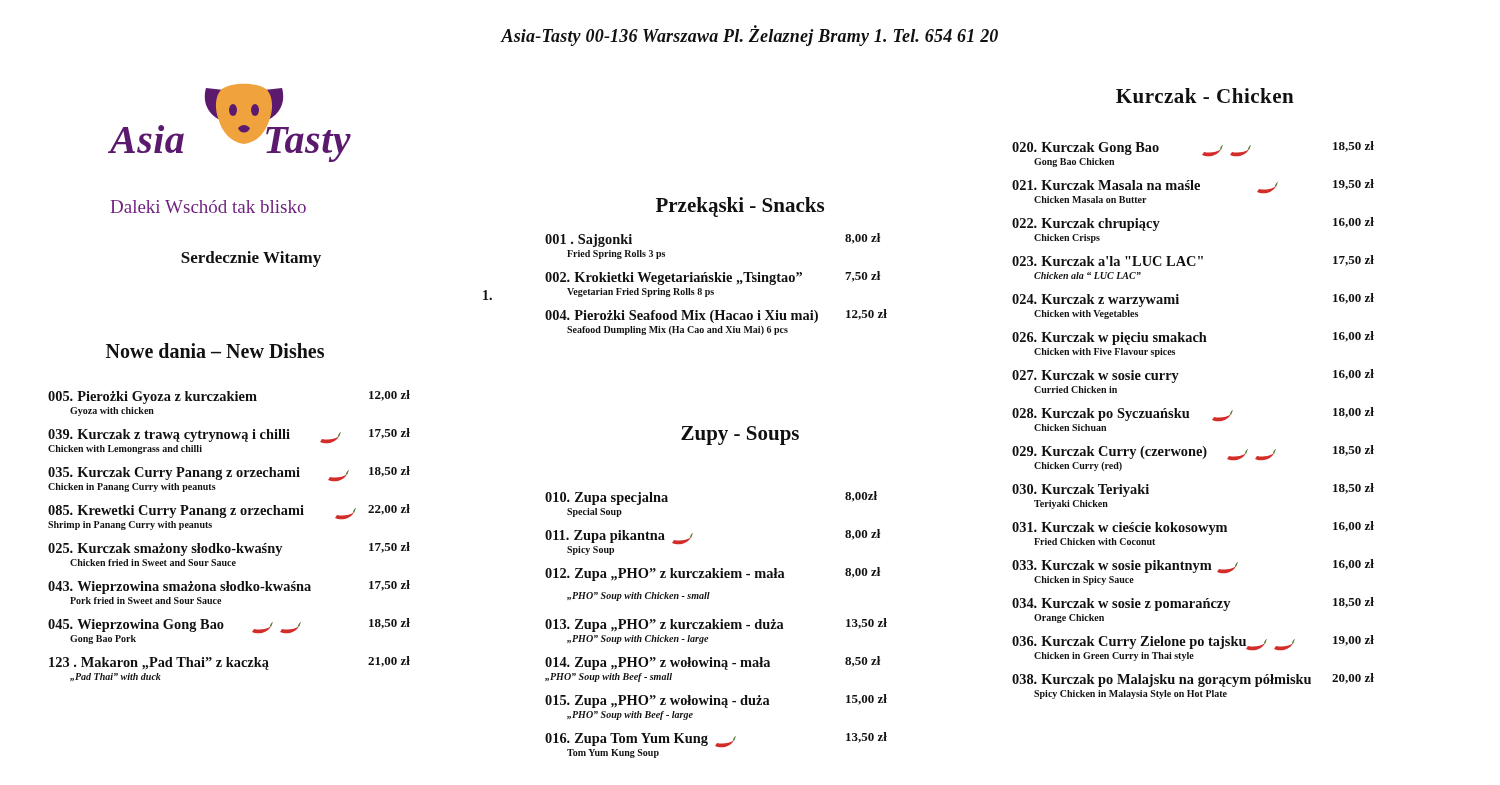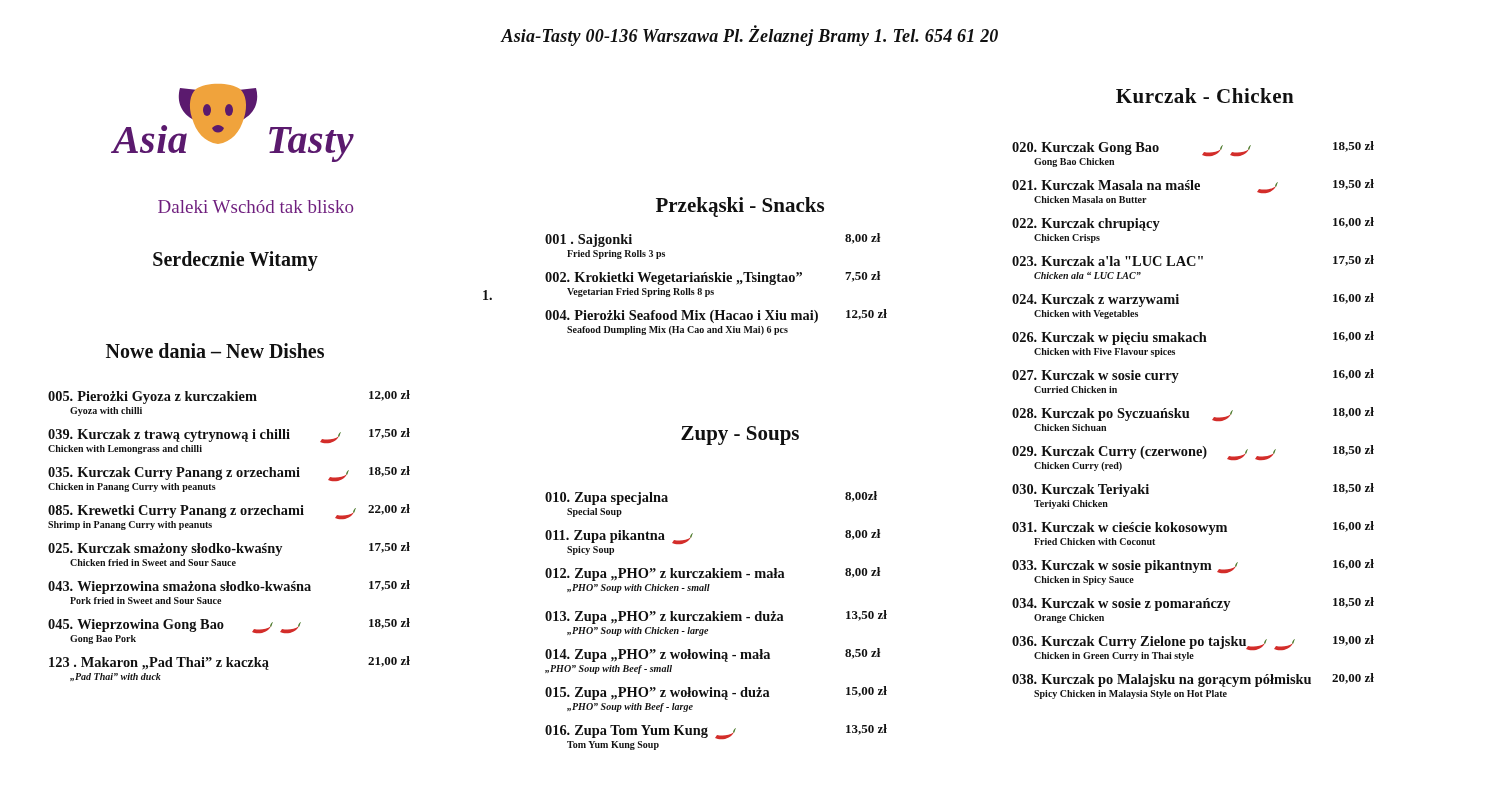"Asia Tasty" .logo-wrap { left: 84px -> 110px; text-align: right -> left }
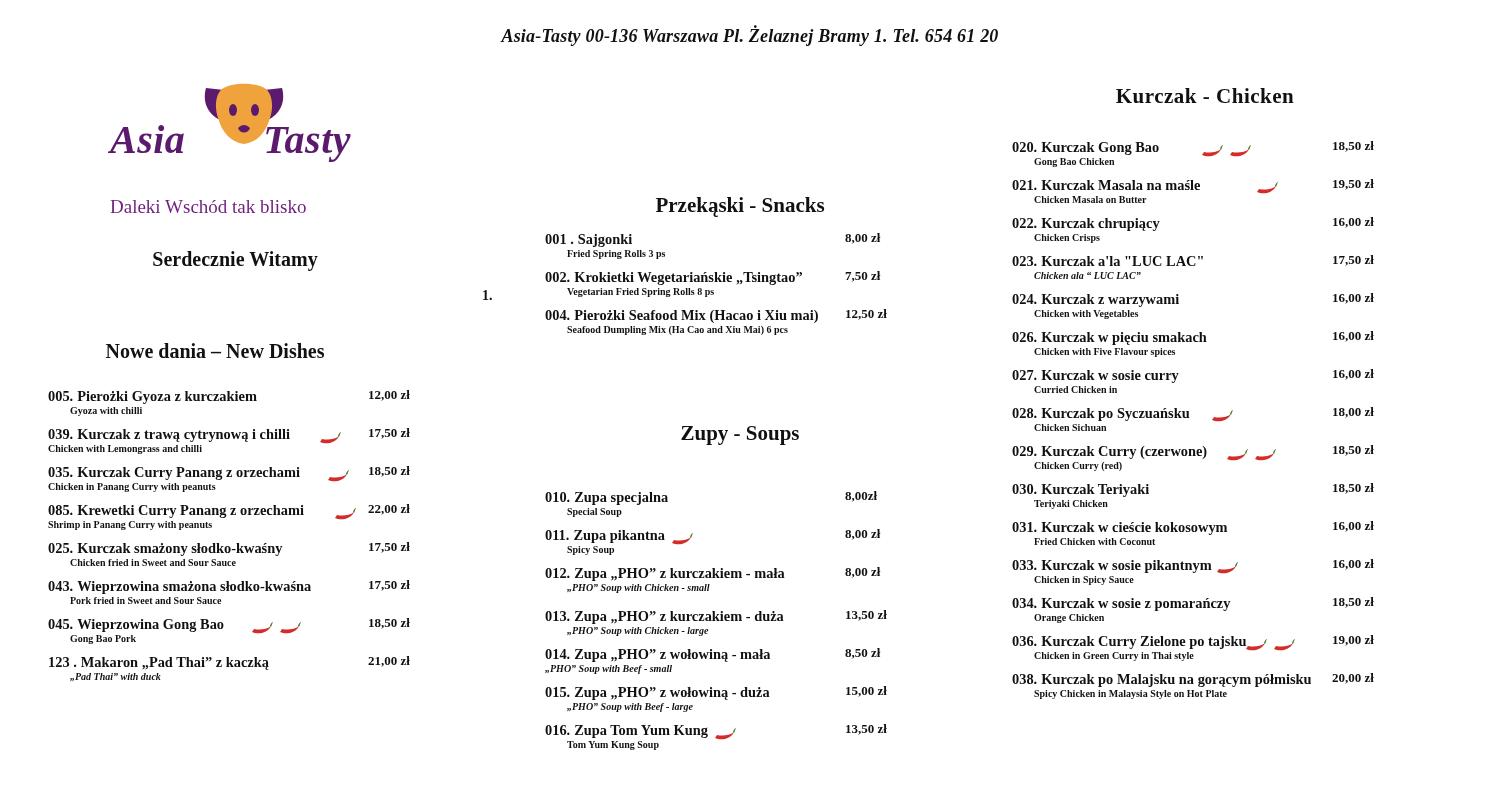"Serdecznie Witamy" .welcome { font-size: 20px -> 17px; left: 0 -> 16px }
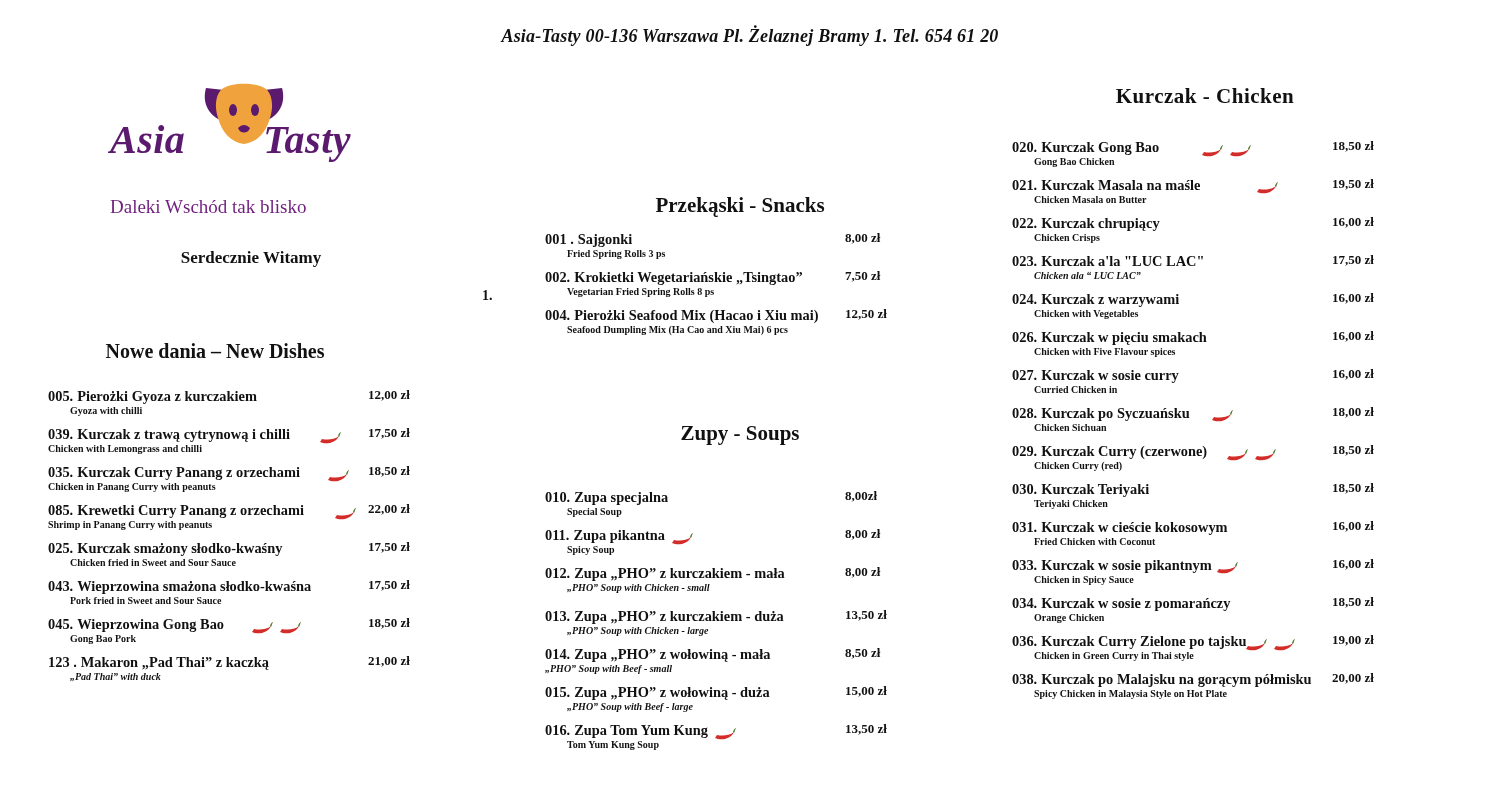"Gyoza with chilli" span.en { text: chilli -> chicken }
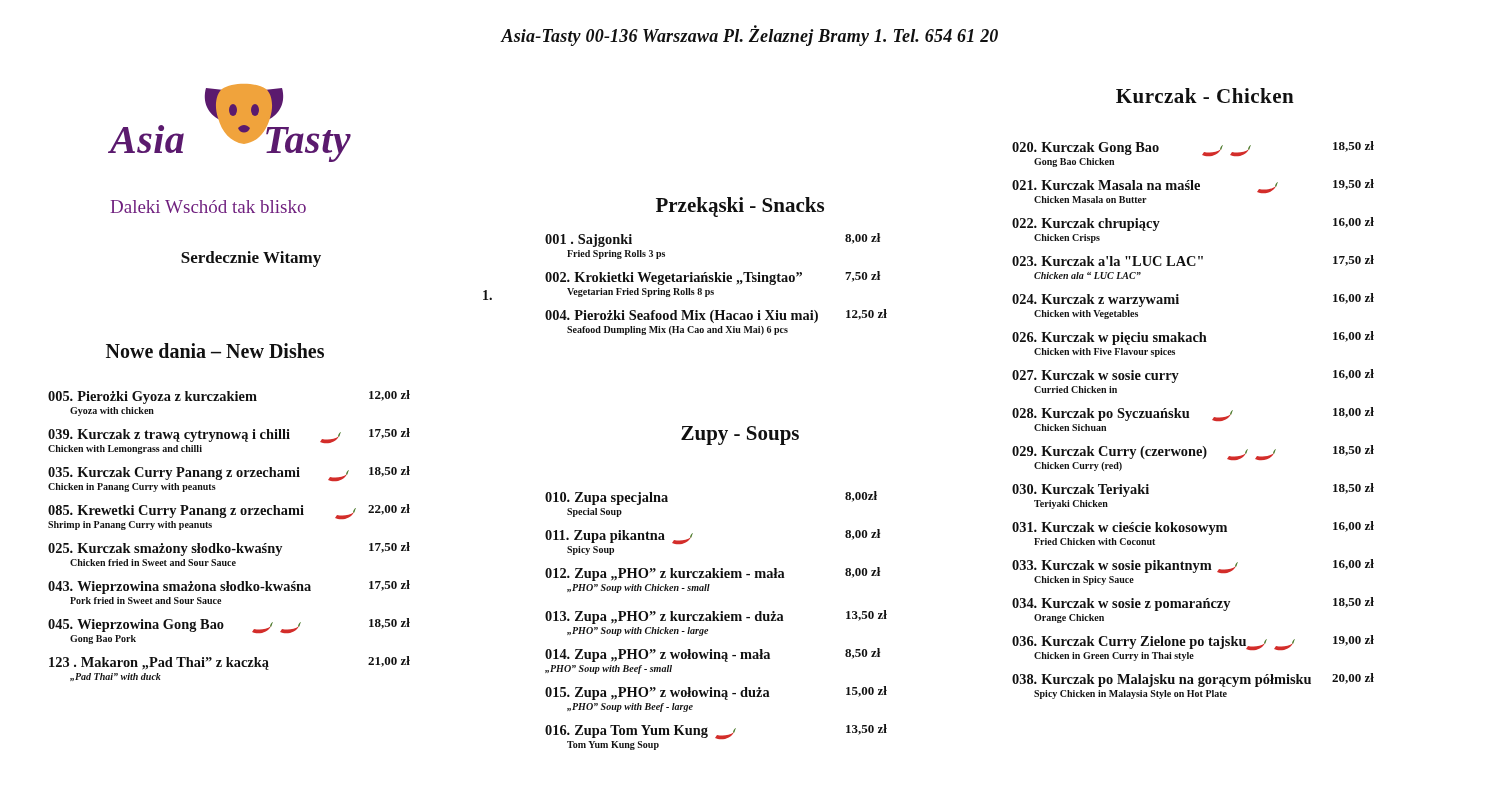"„PHO” Soup with Chicken - small" span.en { margin-top: none -> 8px }
